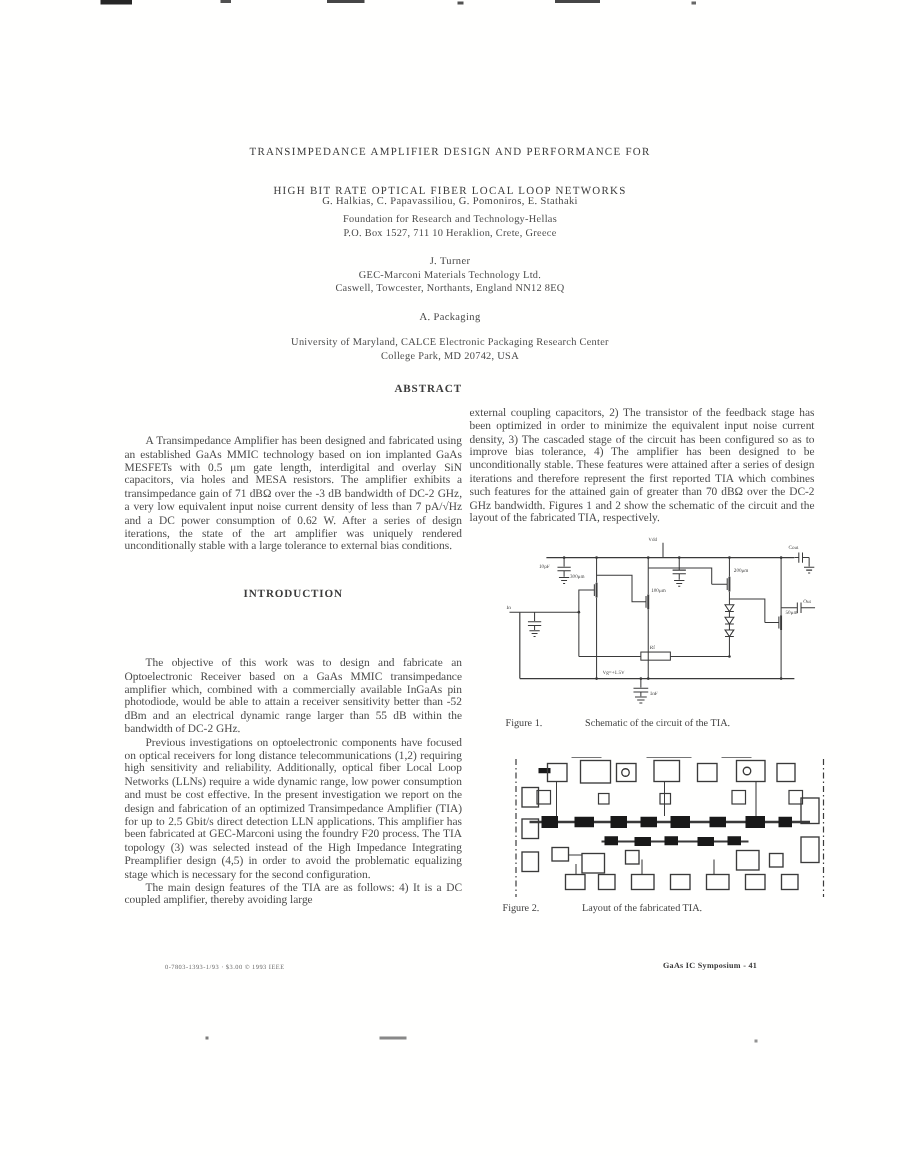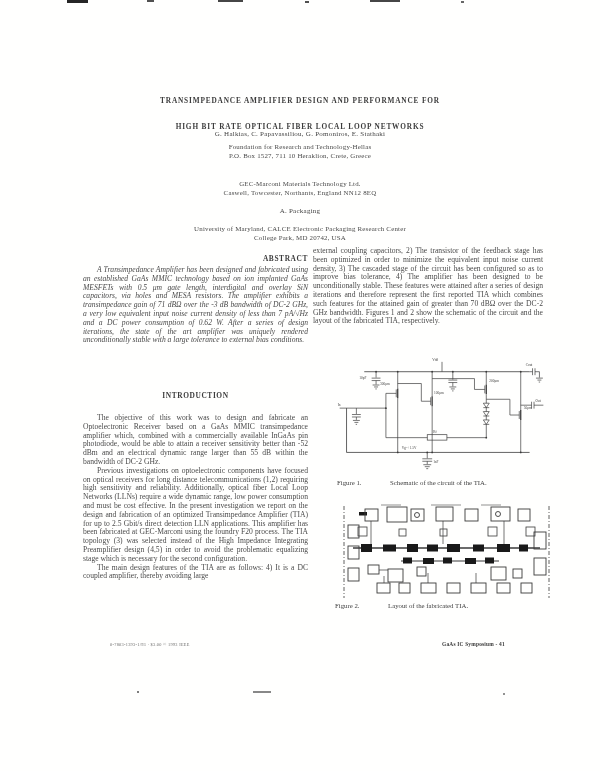"TRANSIMPEDANCE AMPLIFIER DESIGN AND" .title-line { font-weight: bold -> normal }
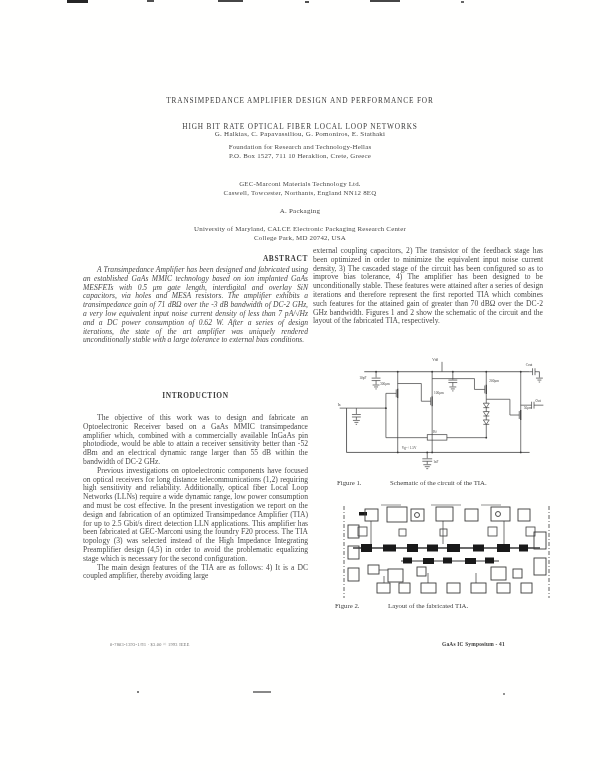"J. Turner" div.abs { html: none -> <div>J. Turner</div> }
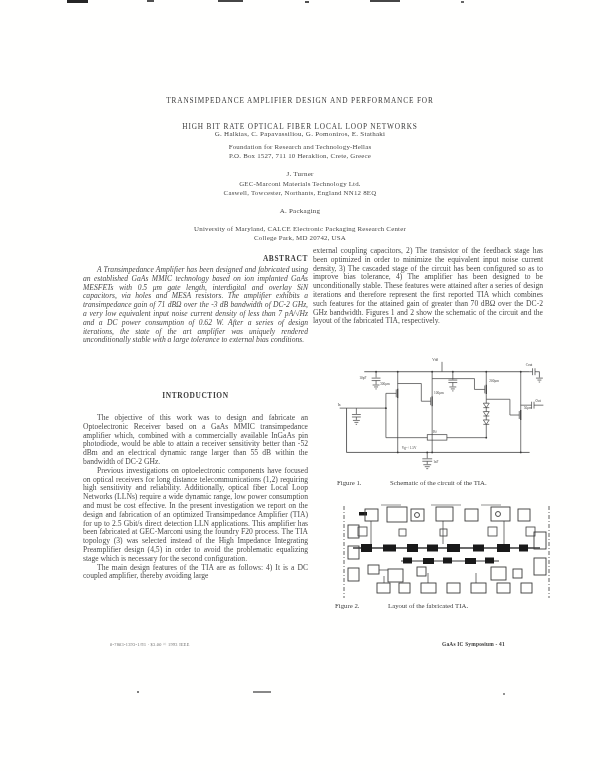"external coupling capacitors, 2) The" .body-text { margin-top: none -> 24px }
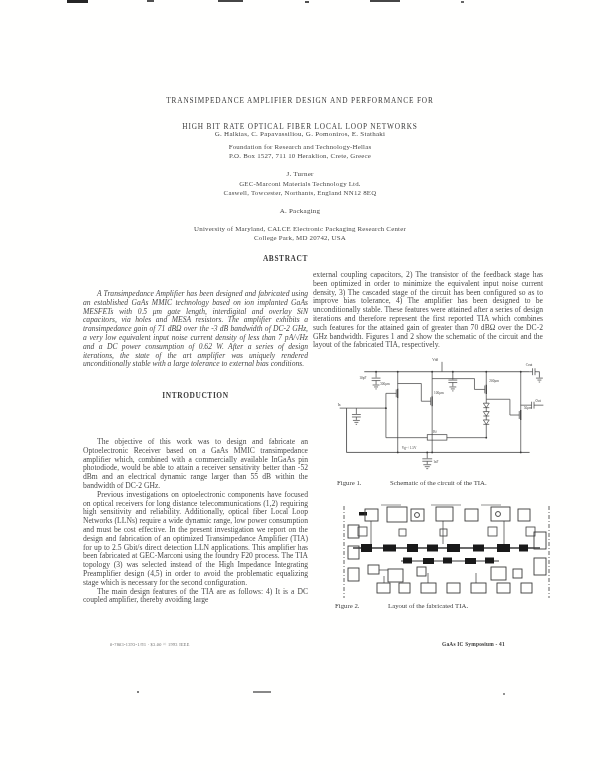"A Transimpedance Amplifier has been" div.abs { font-style: italic -> none }
